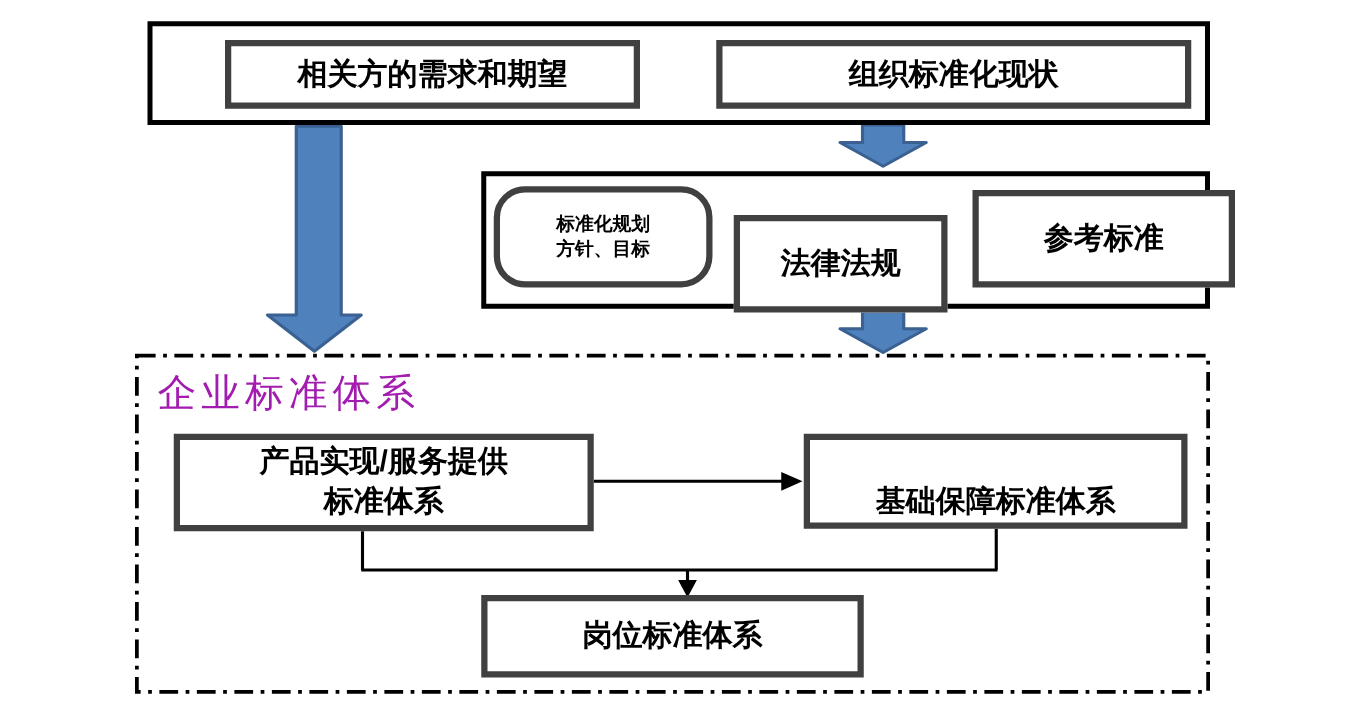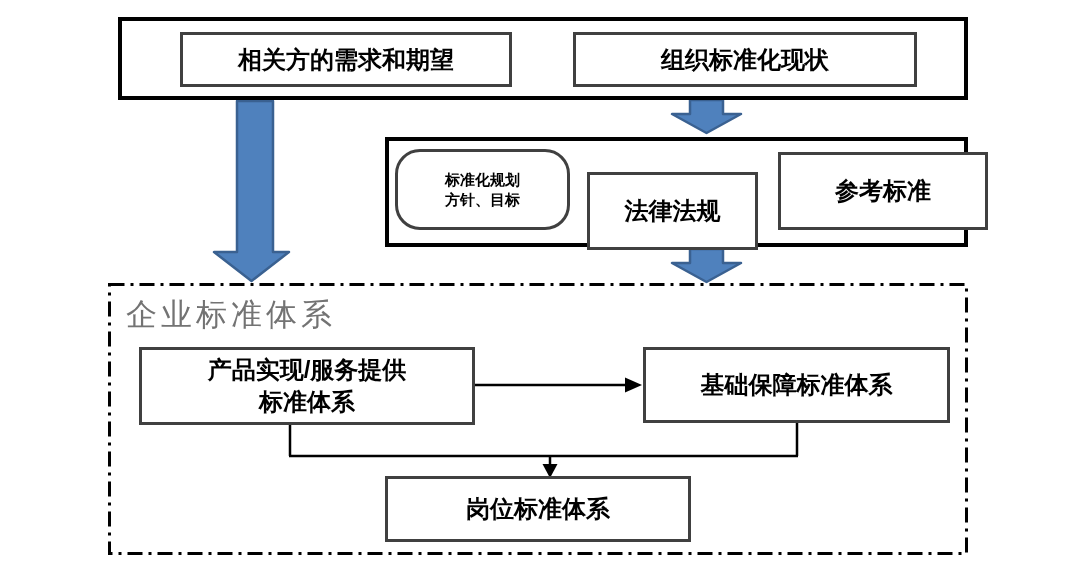"相关方的需求和期望" .box { border: 3px solid #404040 -> 5px solid #404040 }
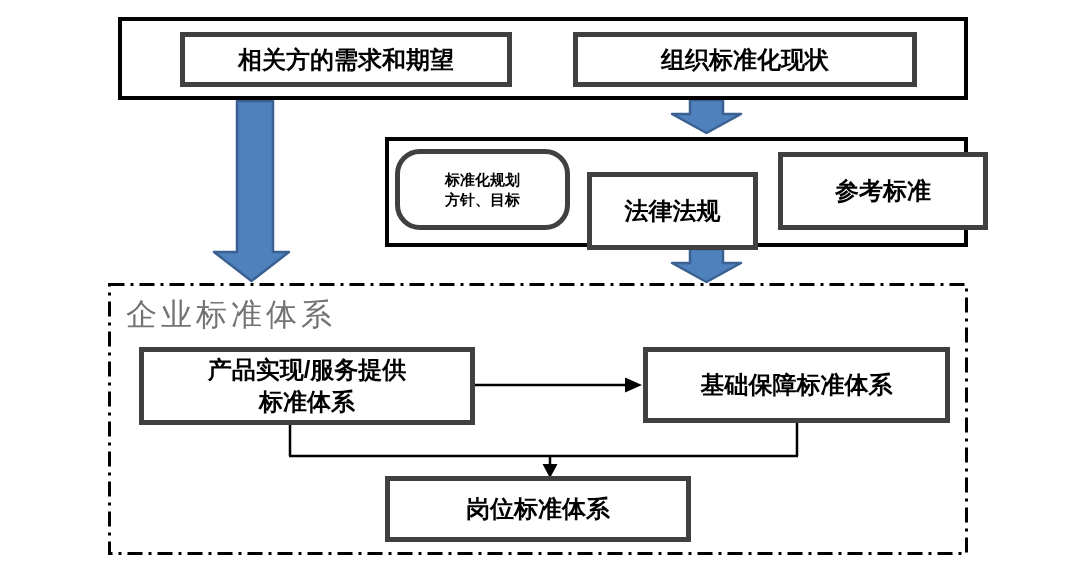"组织标准化现状" .box-orgstatus { width: 344px -> 380px }
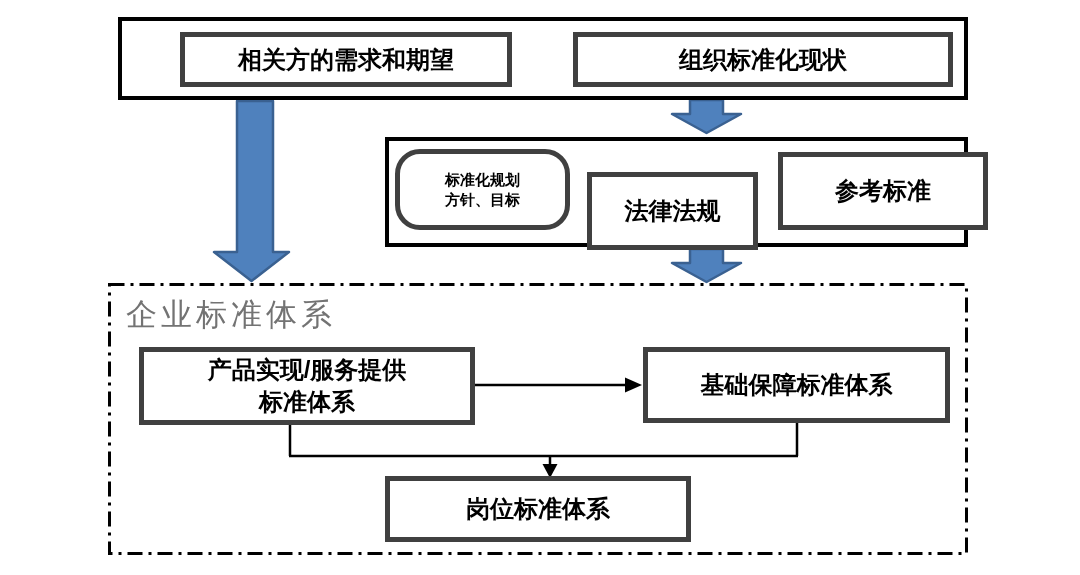"企业标准体系" .enterprise-title { color: #737373 -> #a21caf }
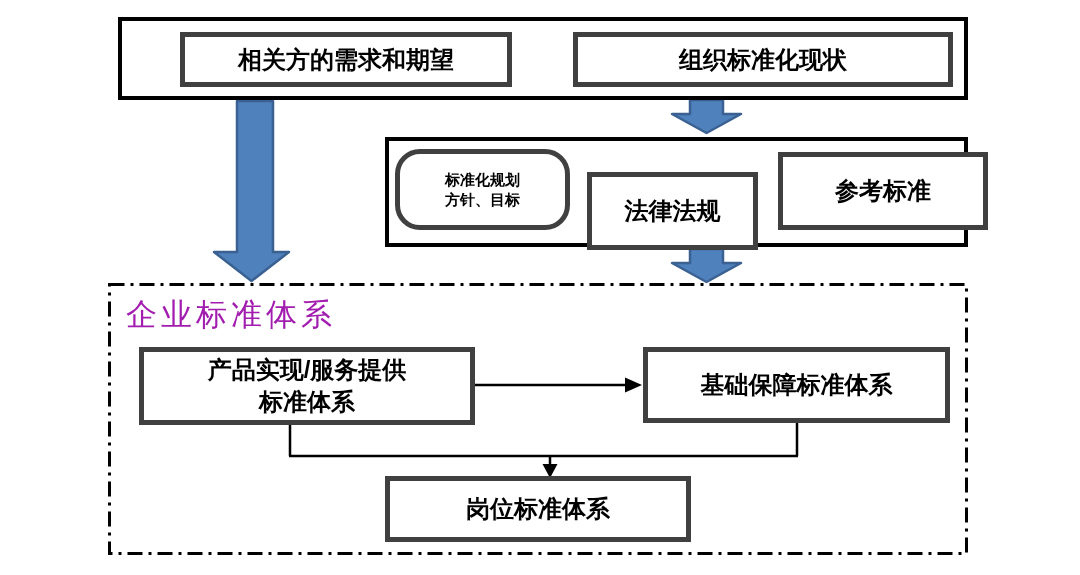"基础保障标准体系" .box-foundation { align-items: none -> flex-end }
